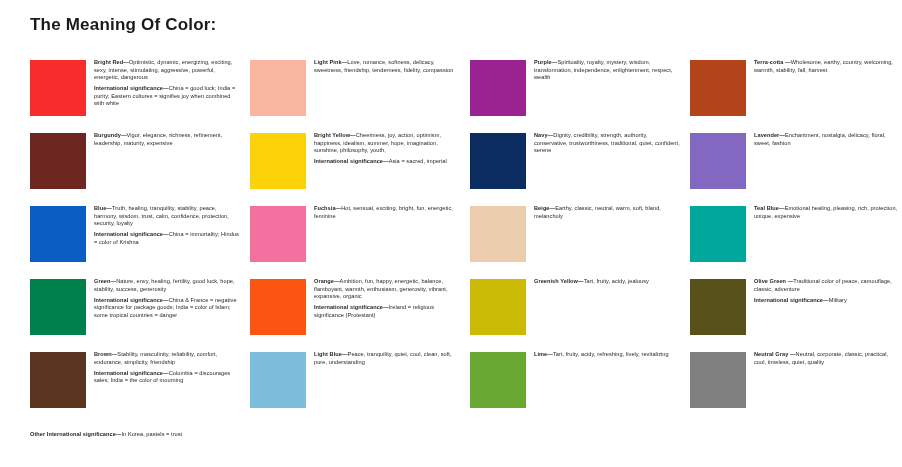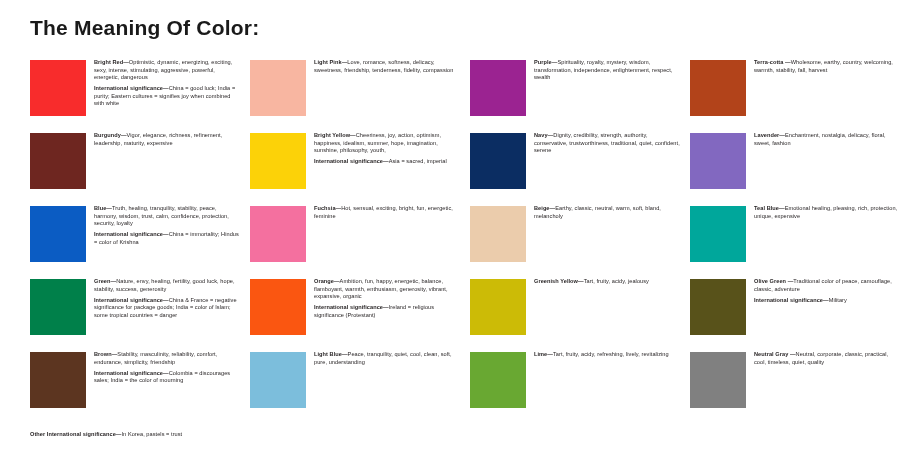"The Meaning Of Color:" .page-title { font-size: 21px -> 17px }
